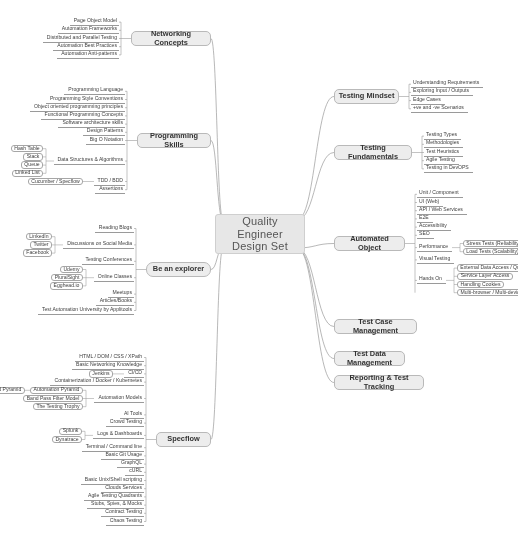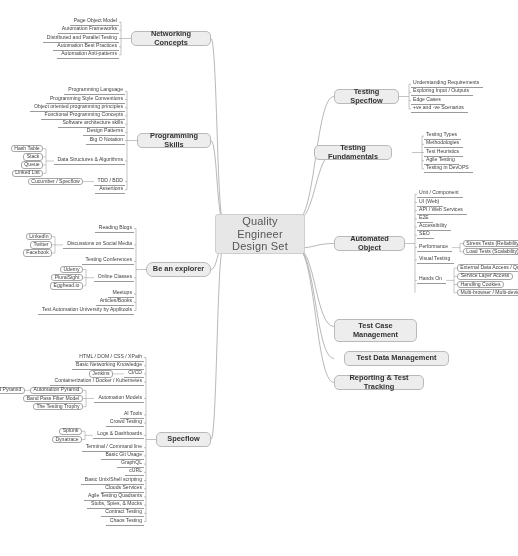"Testing Specflow" span { text: Specflow -> Mindset }
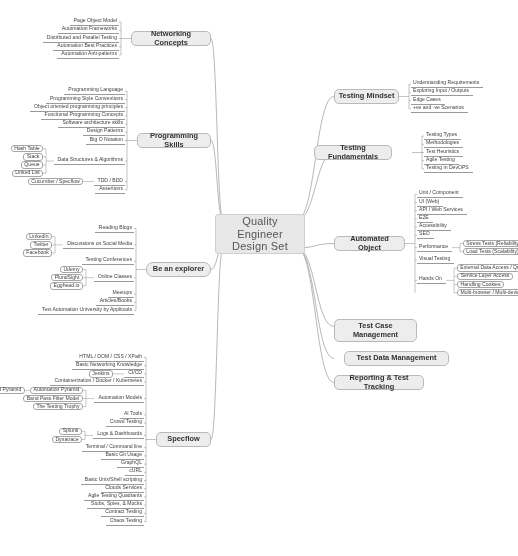"Testing Fundamentals" div.node { left: 314px -> 334px }
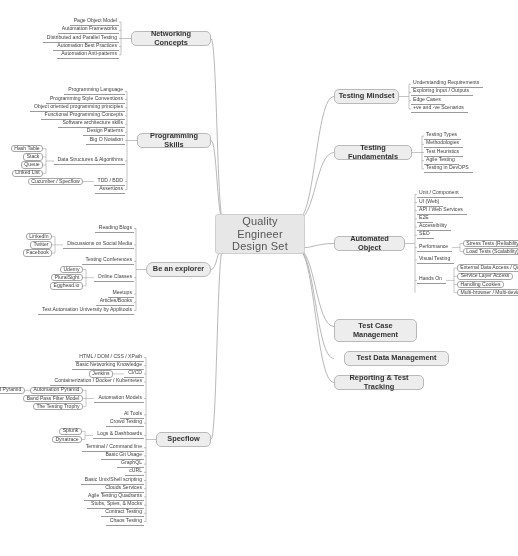"Test Case Management" div.node { height: 23px -> 15px }
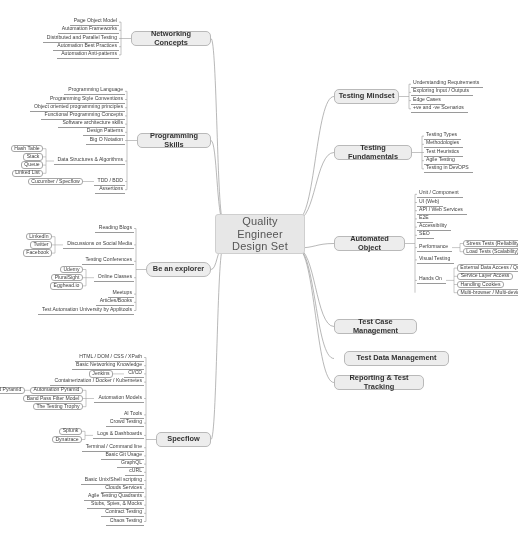"Test Data Management" div.node { left: 344px -> 334px; width: 105px -> 71px }
